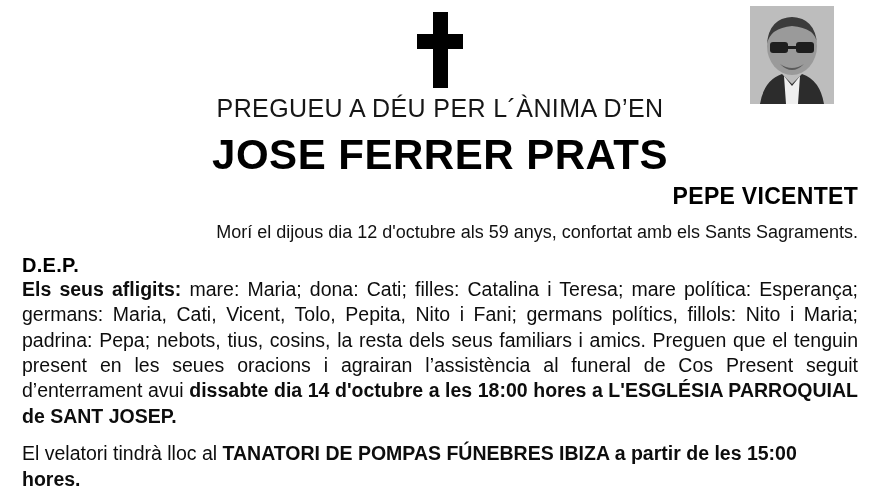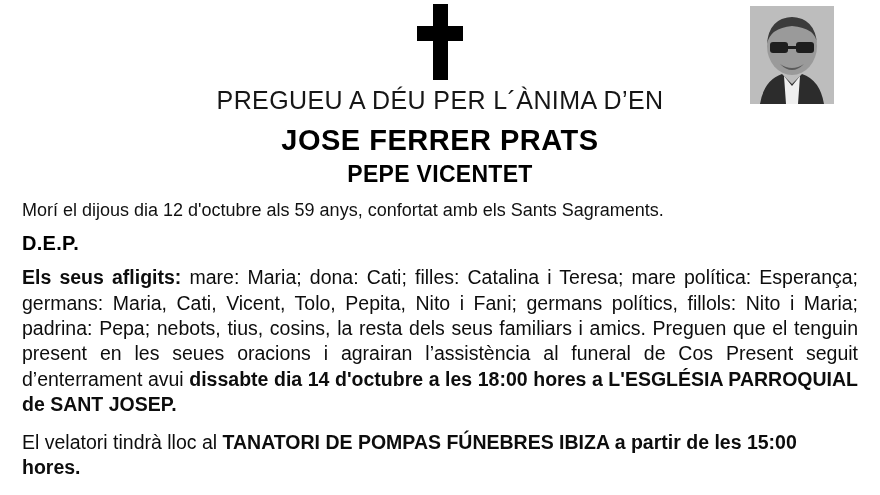"PREGUEU A DÉU PER L´ÀNIMA" .page { padding: 0 22px 6px 22px -> 8px 22px 6px 22px }
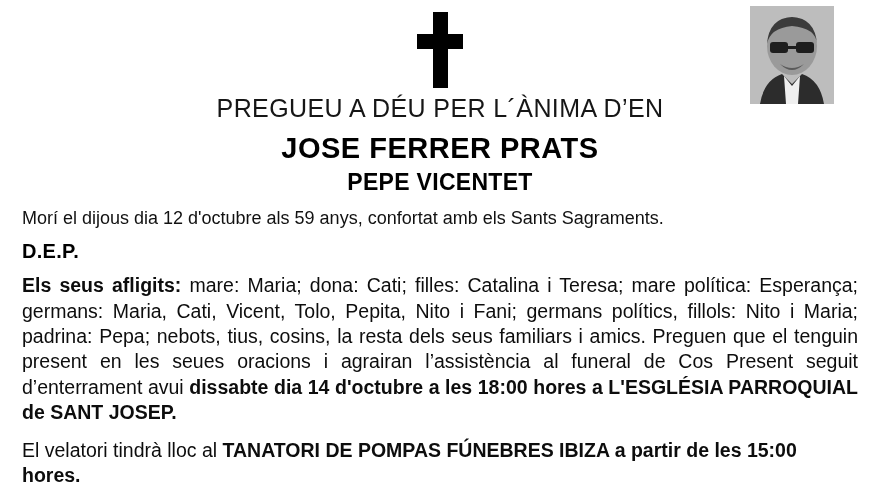"JOSE FERRER PRATS" .name { font-size: 29px -> 42px }
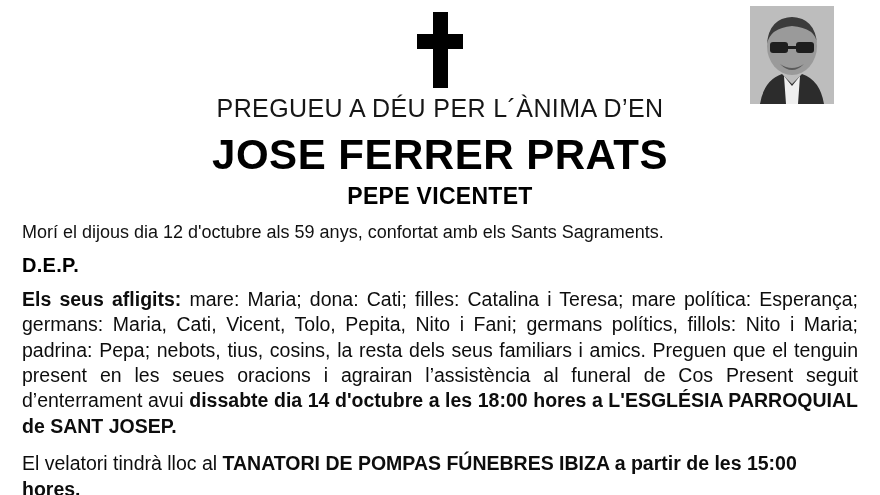"PEPE VICENTET" .nickname { text-align: center -> right }
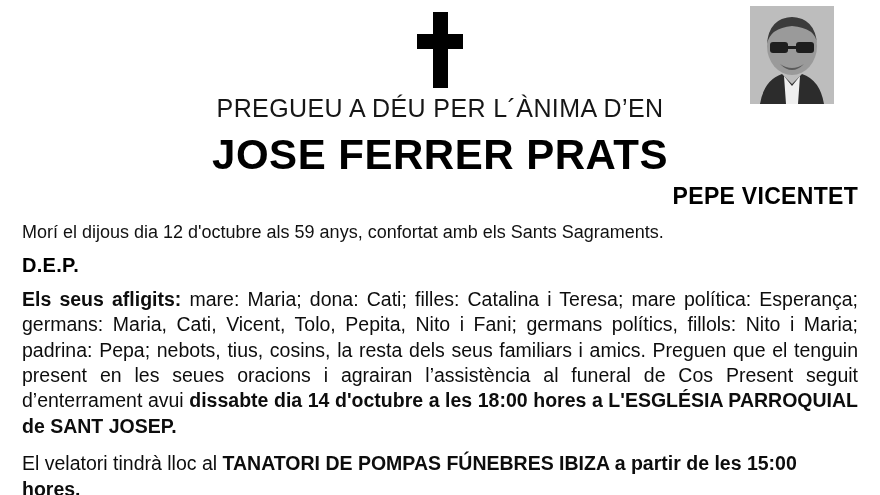"Morí el dijous dia 12" .death-line { text-align: left -> right }
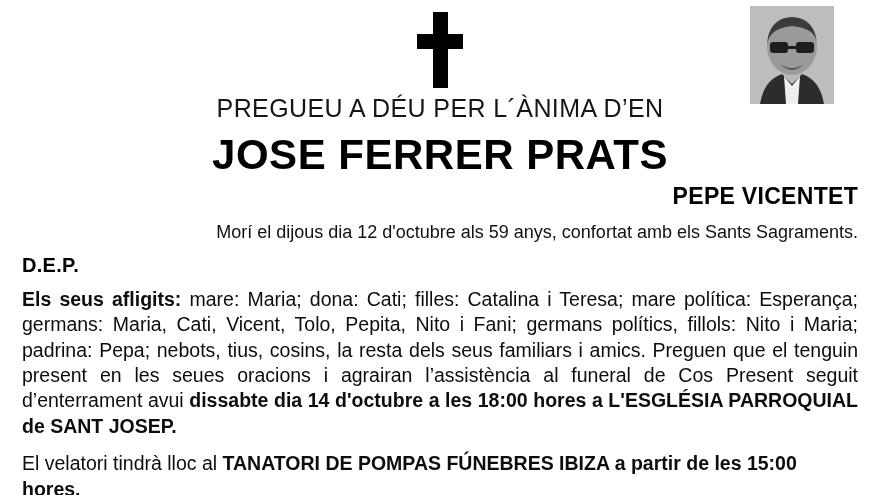"Els seus afligits: mare: Maria;" .body-text { margin-top: 10px -> none }
